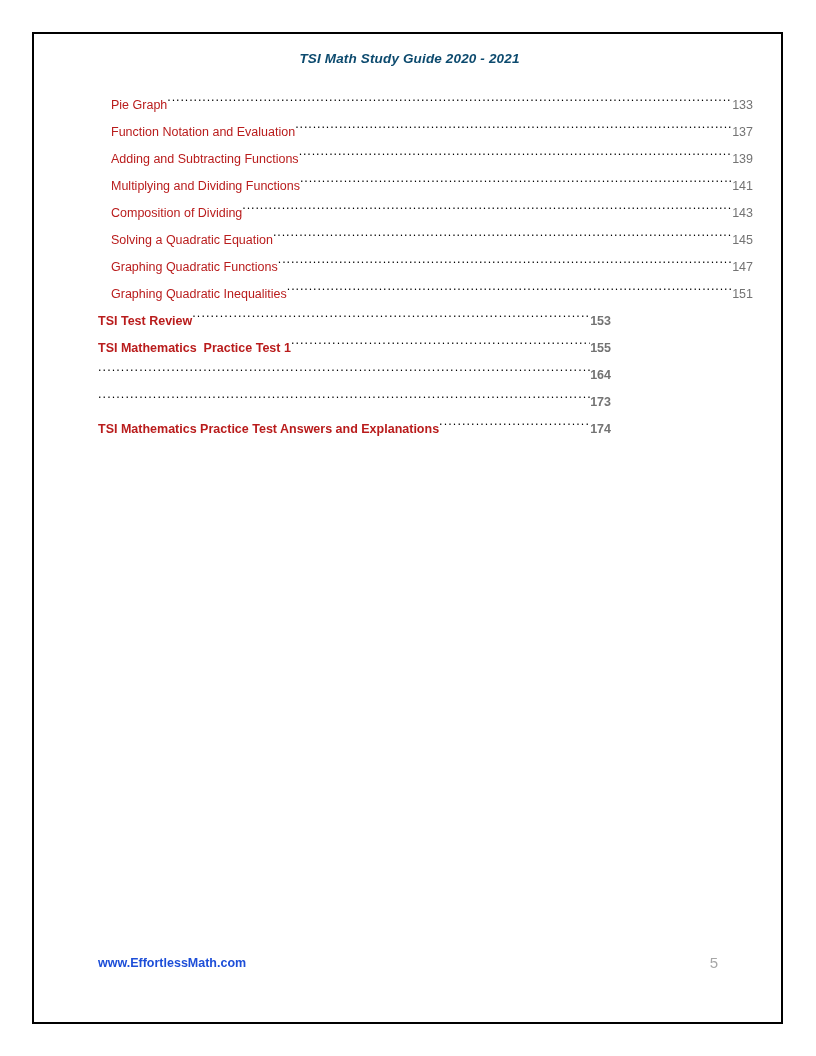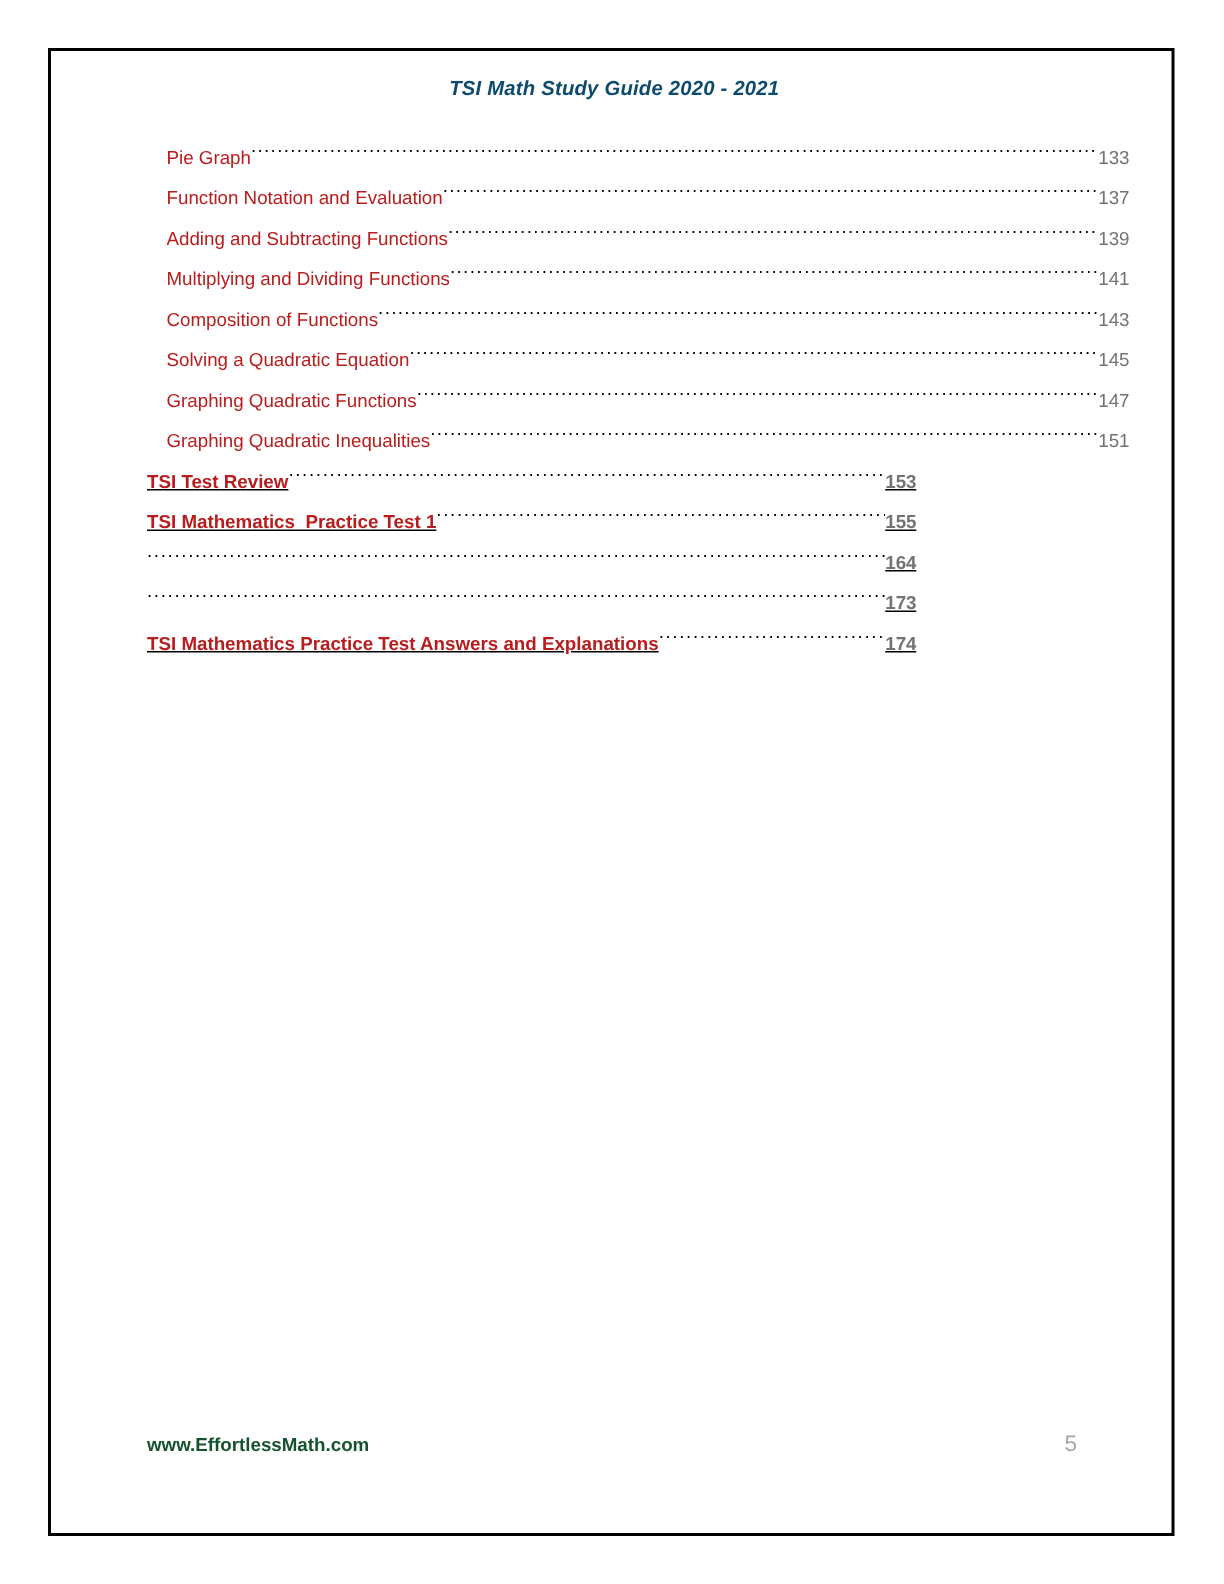"Composition of Functions" span.toc-title { text: Functions -> Dividing }
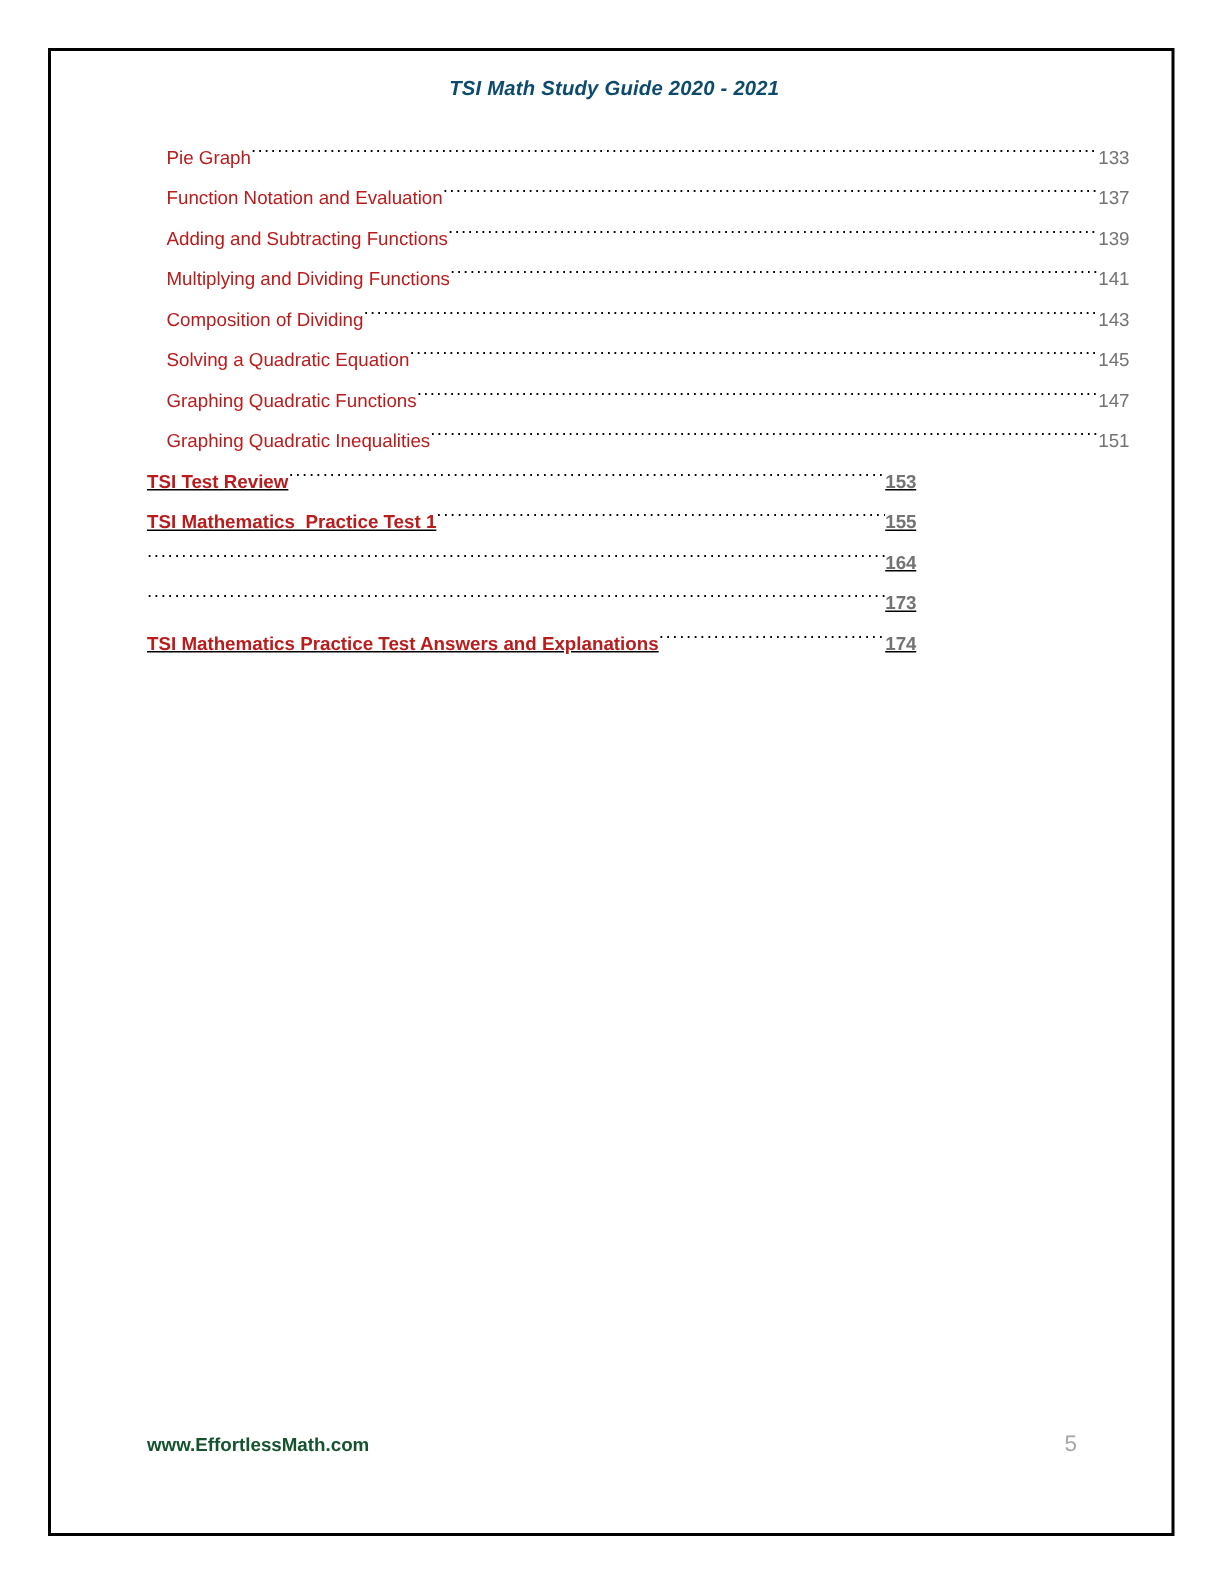"TSI Test Review" .toc-group-main { text-decoration: underline -> none }
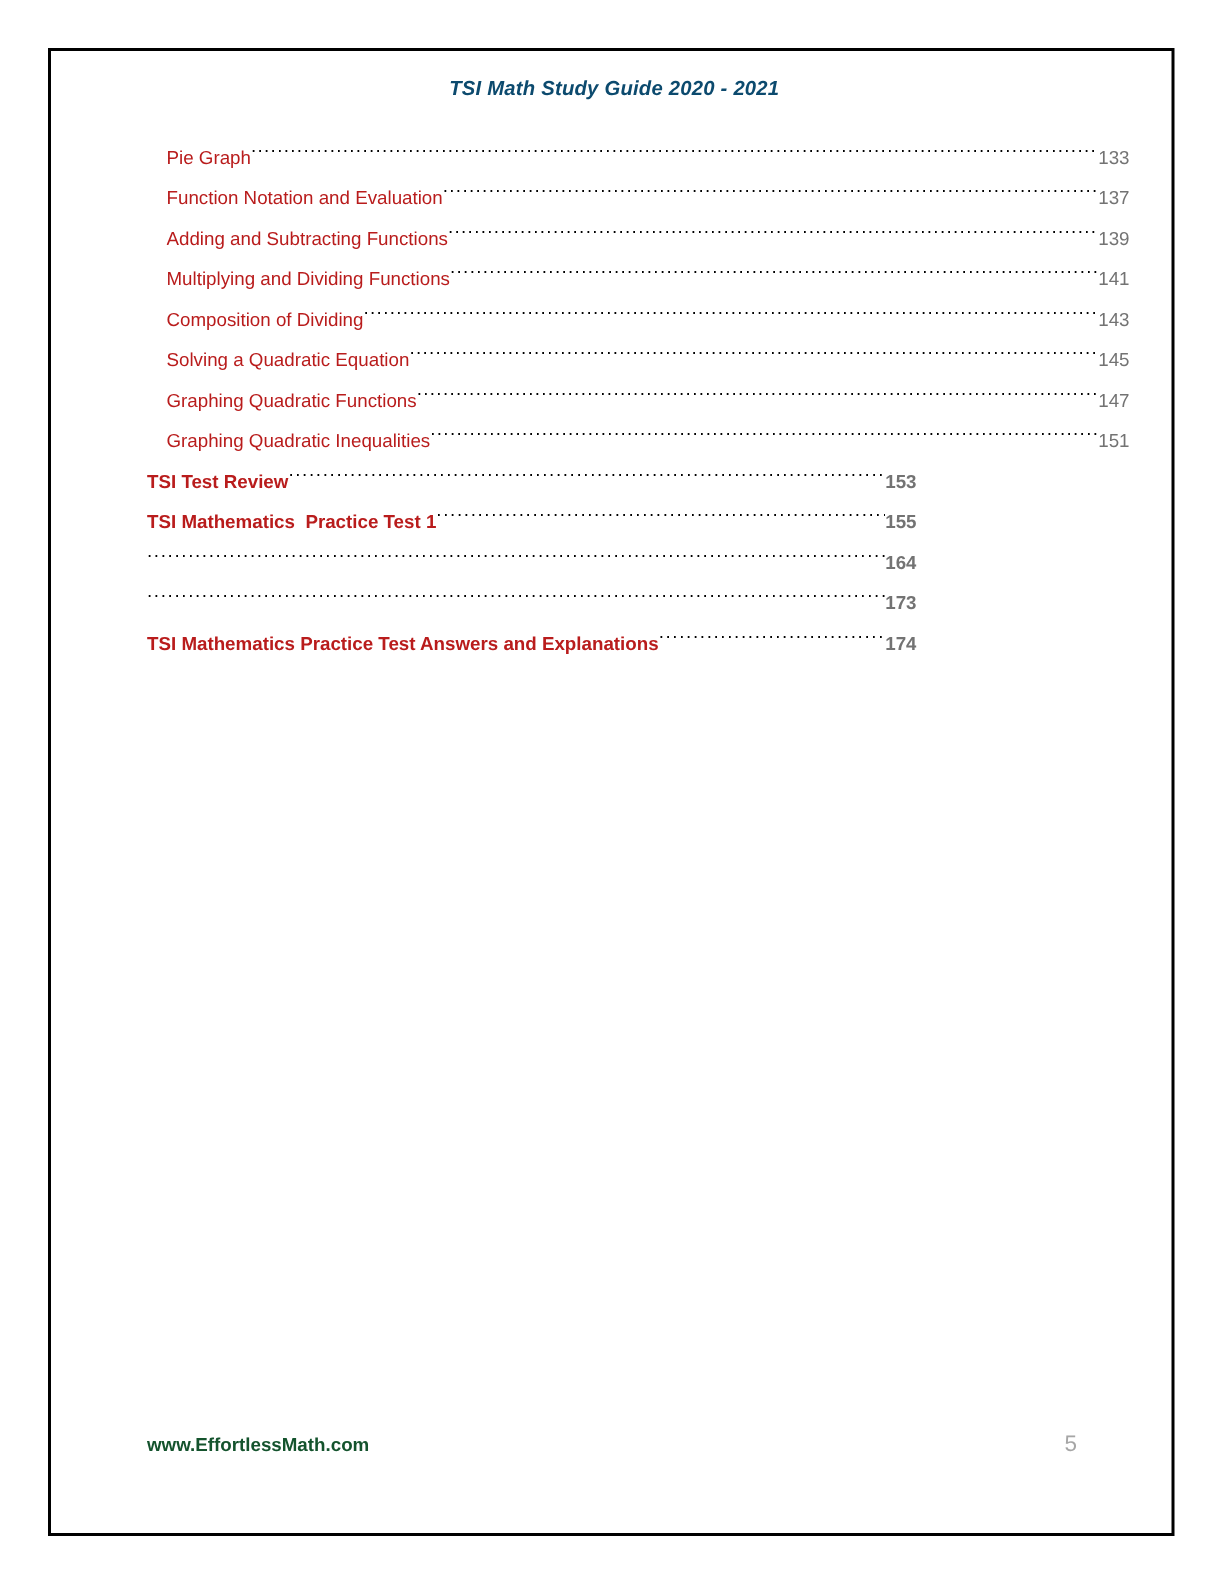"www.EffortlessMath.com" .footer-site { color: #14532d -> #1d4ed8 }
